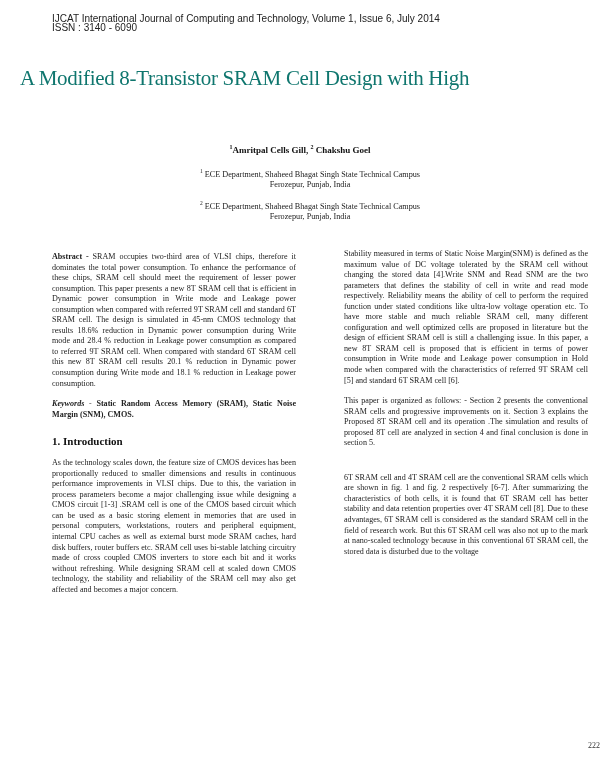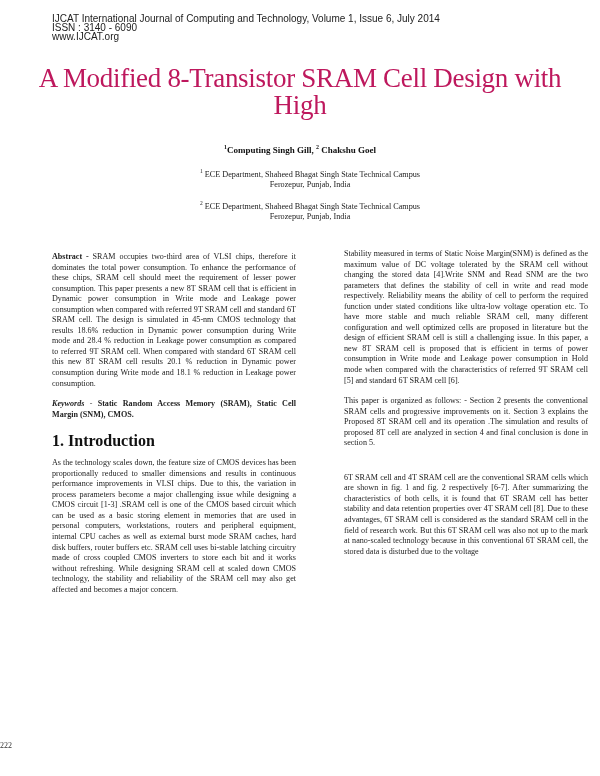"www.IJCAT.org" div { html: <div>www.IJCAT.org</div> -> none }
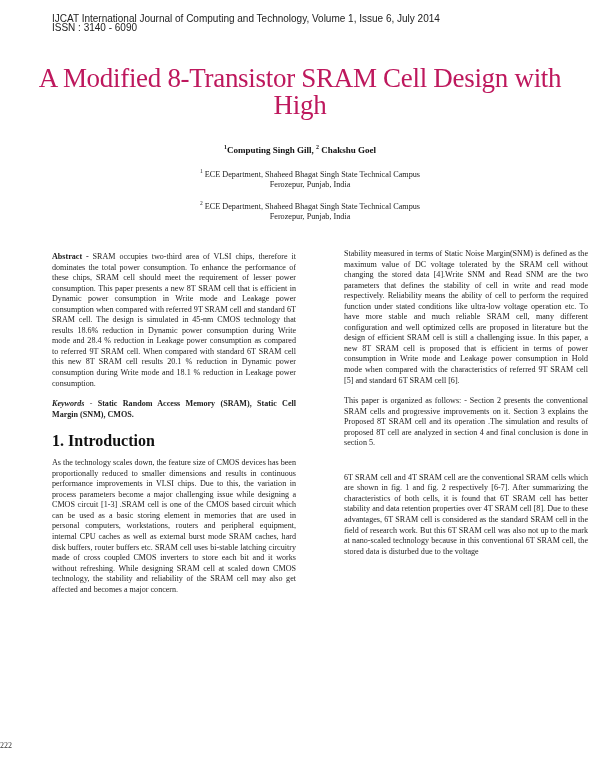"A Modified 8-Transistor SRAM Cell" .title { color: #be185d -> #0f766e; font-size: 27px -> 21px; text-align: center -> left }
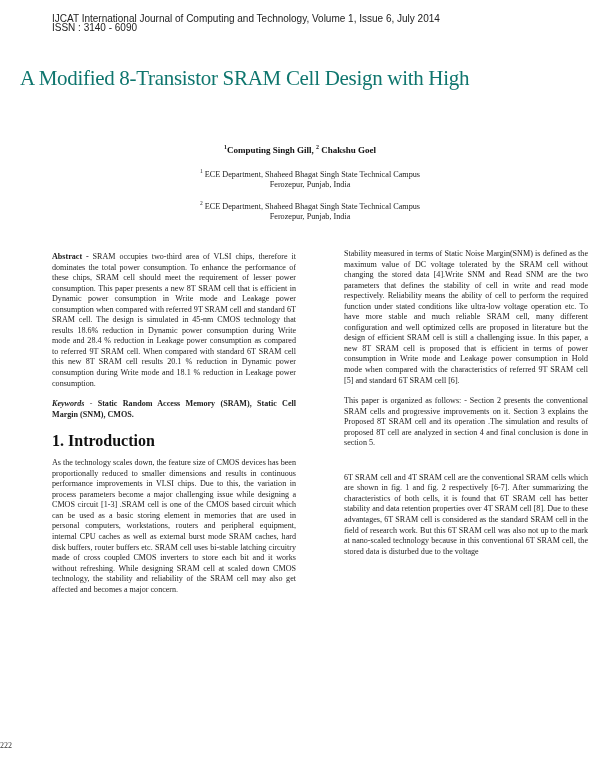"Computing Singh Gill," span { text: Computing Singh -> Amritpal Cells }
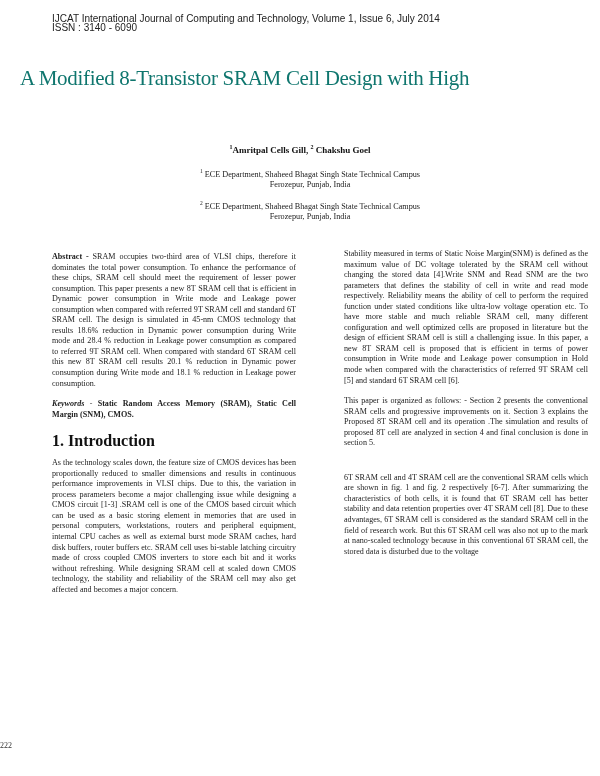"Static Random Access Memory (SRAM)," span.kw { text: Cell -> Noise }
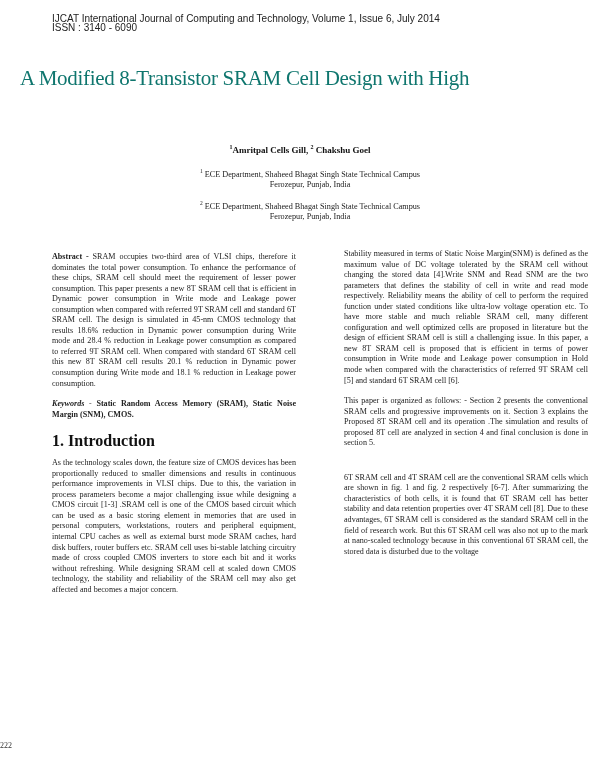"1. Introduction" h2 { font-size: 16px -> 11px }
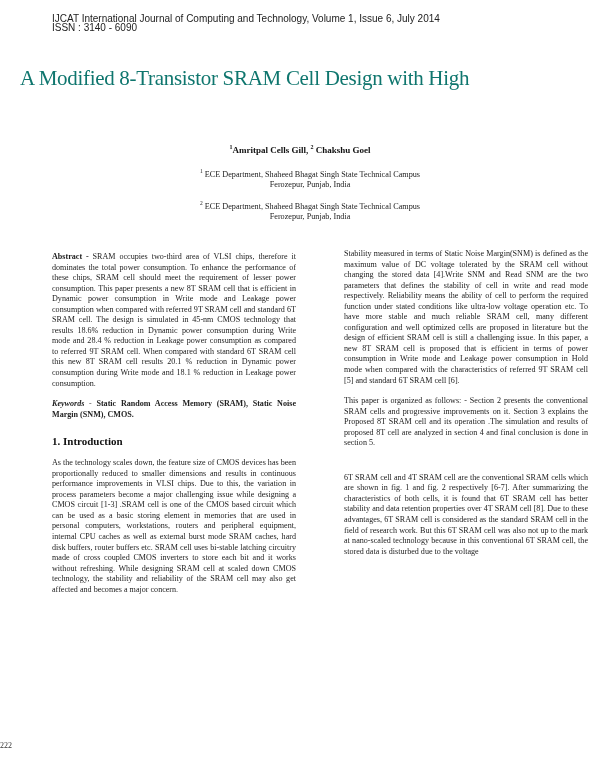"222" .pagenum { text-align: left -> right }
